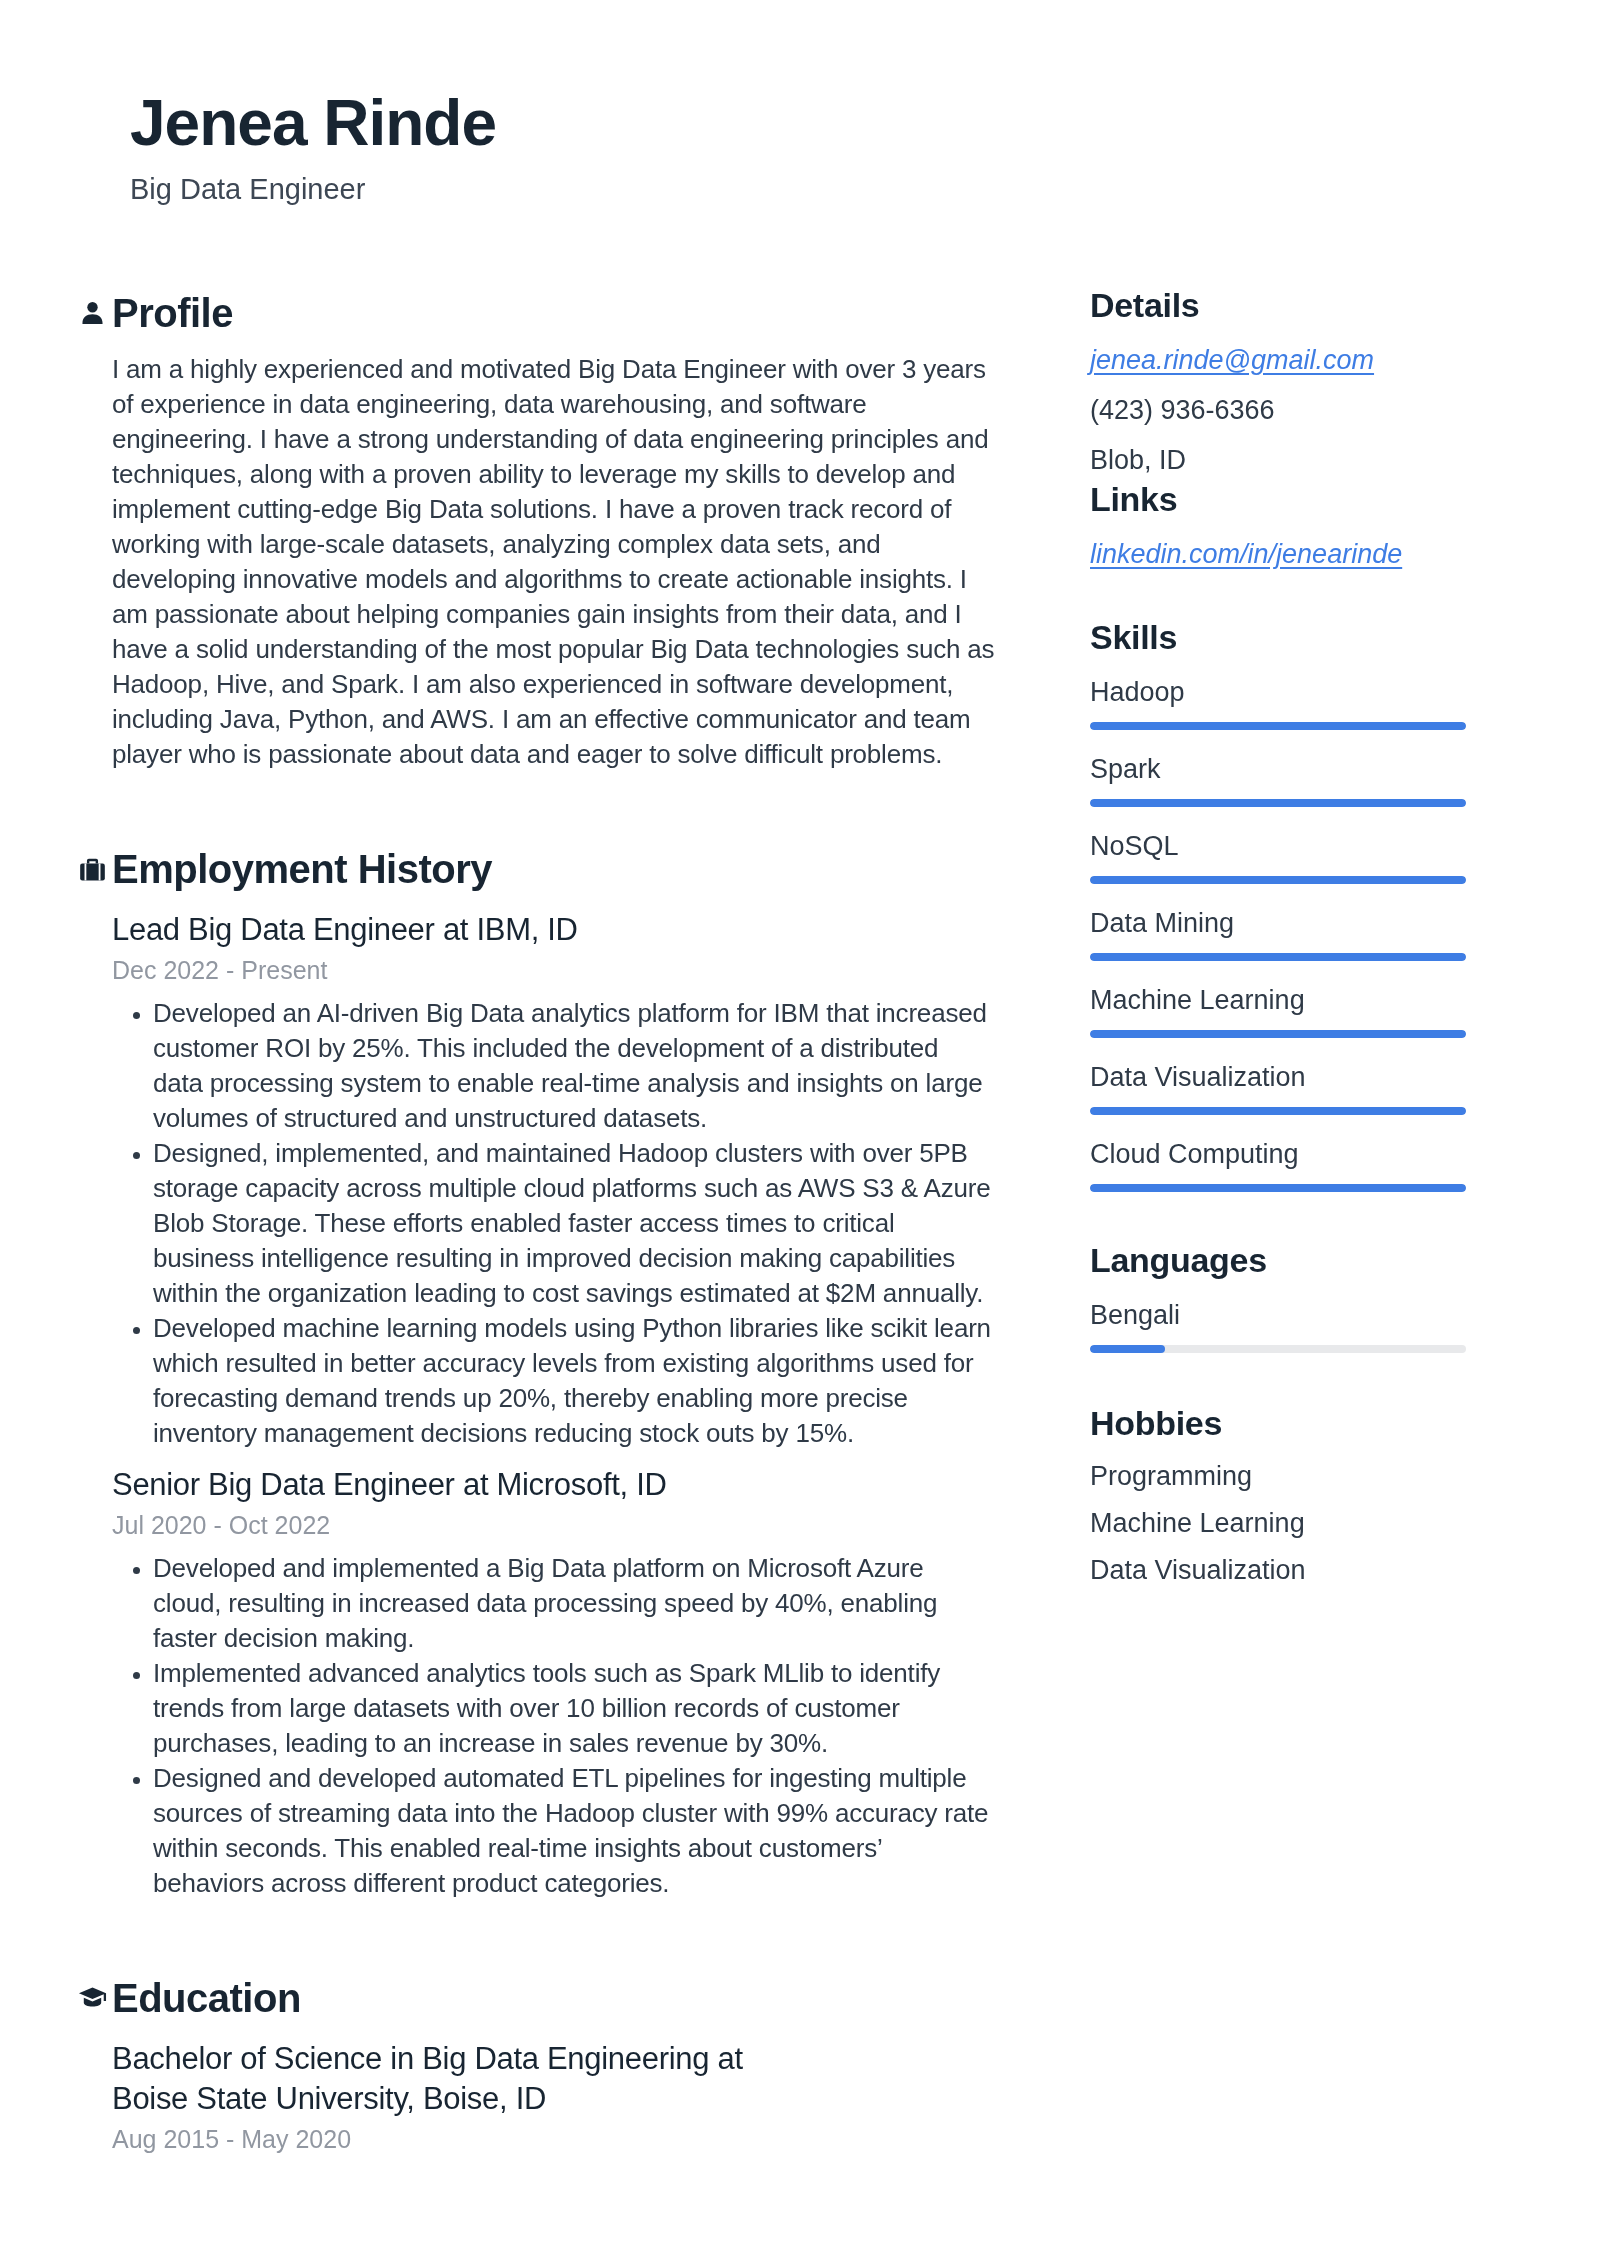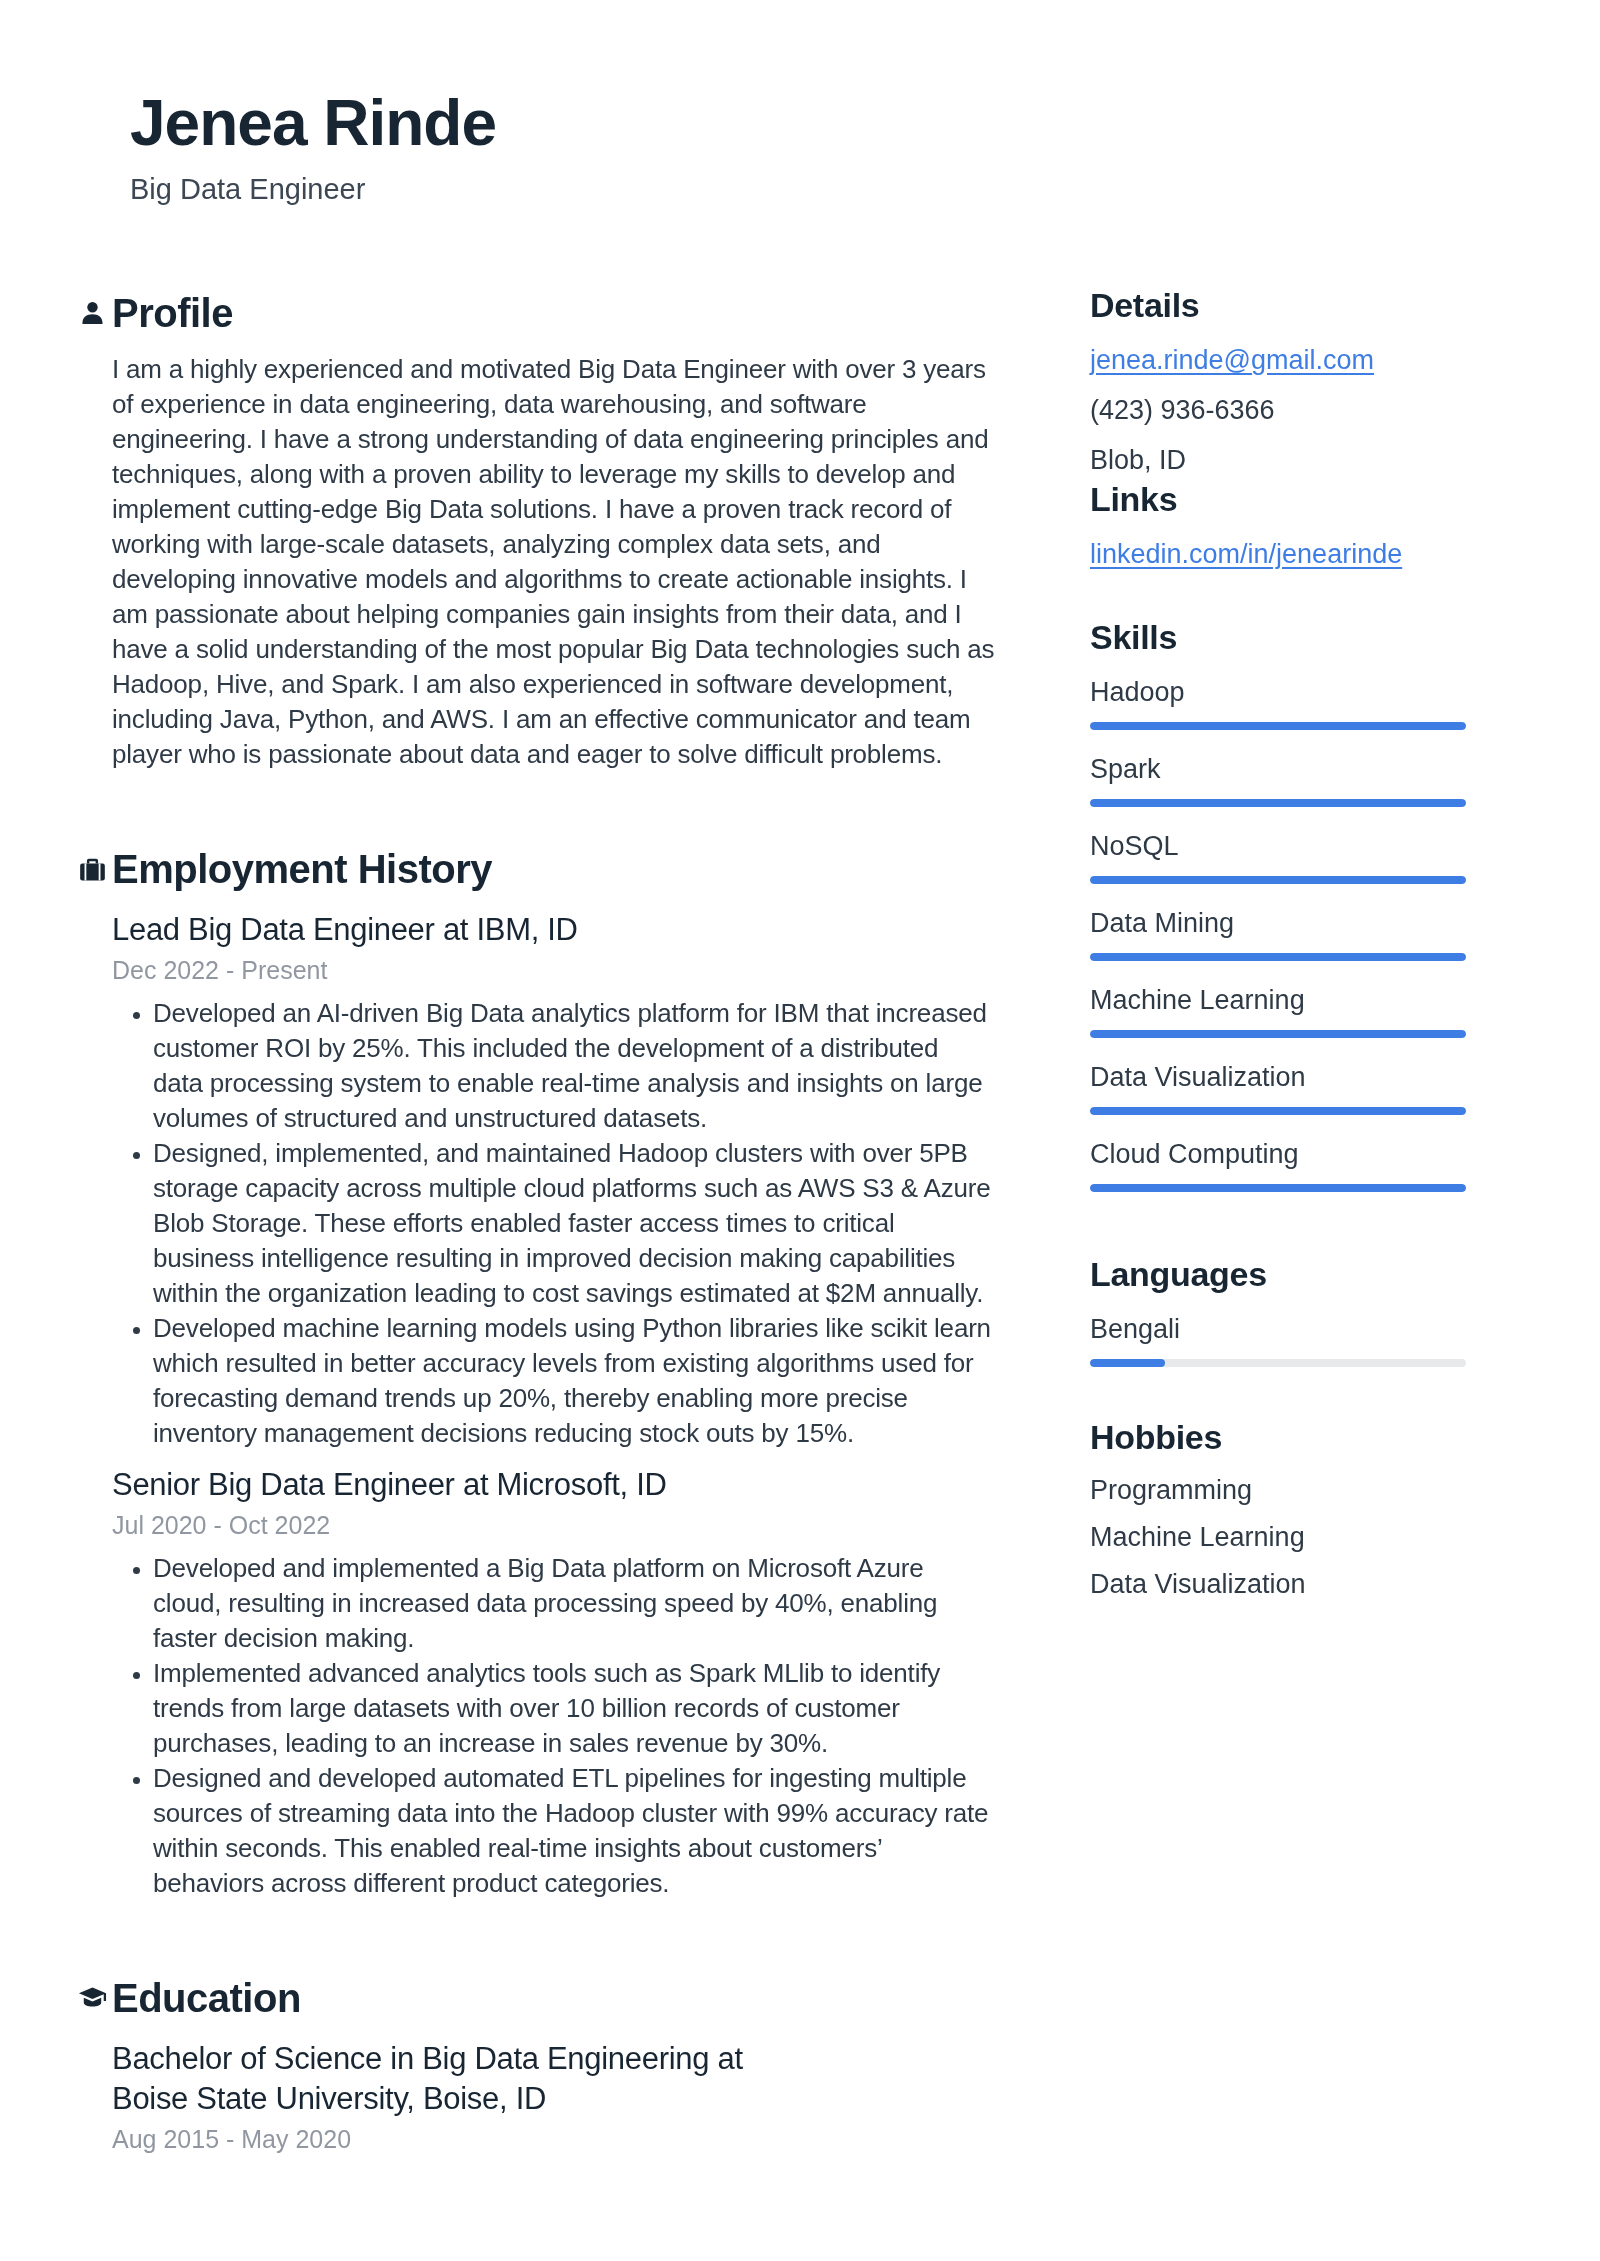"jenea.rinde@gmail.com" a.link { font-style: none -> italic }
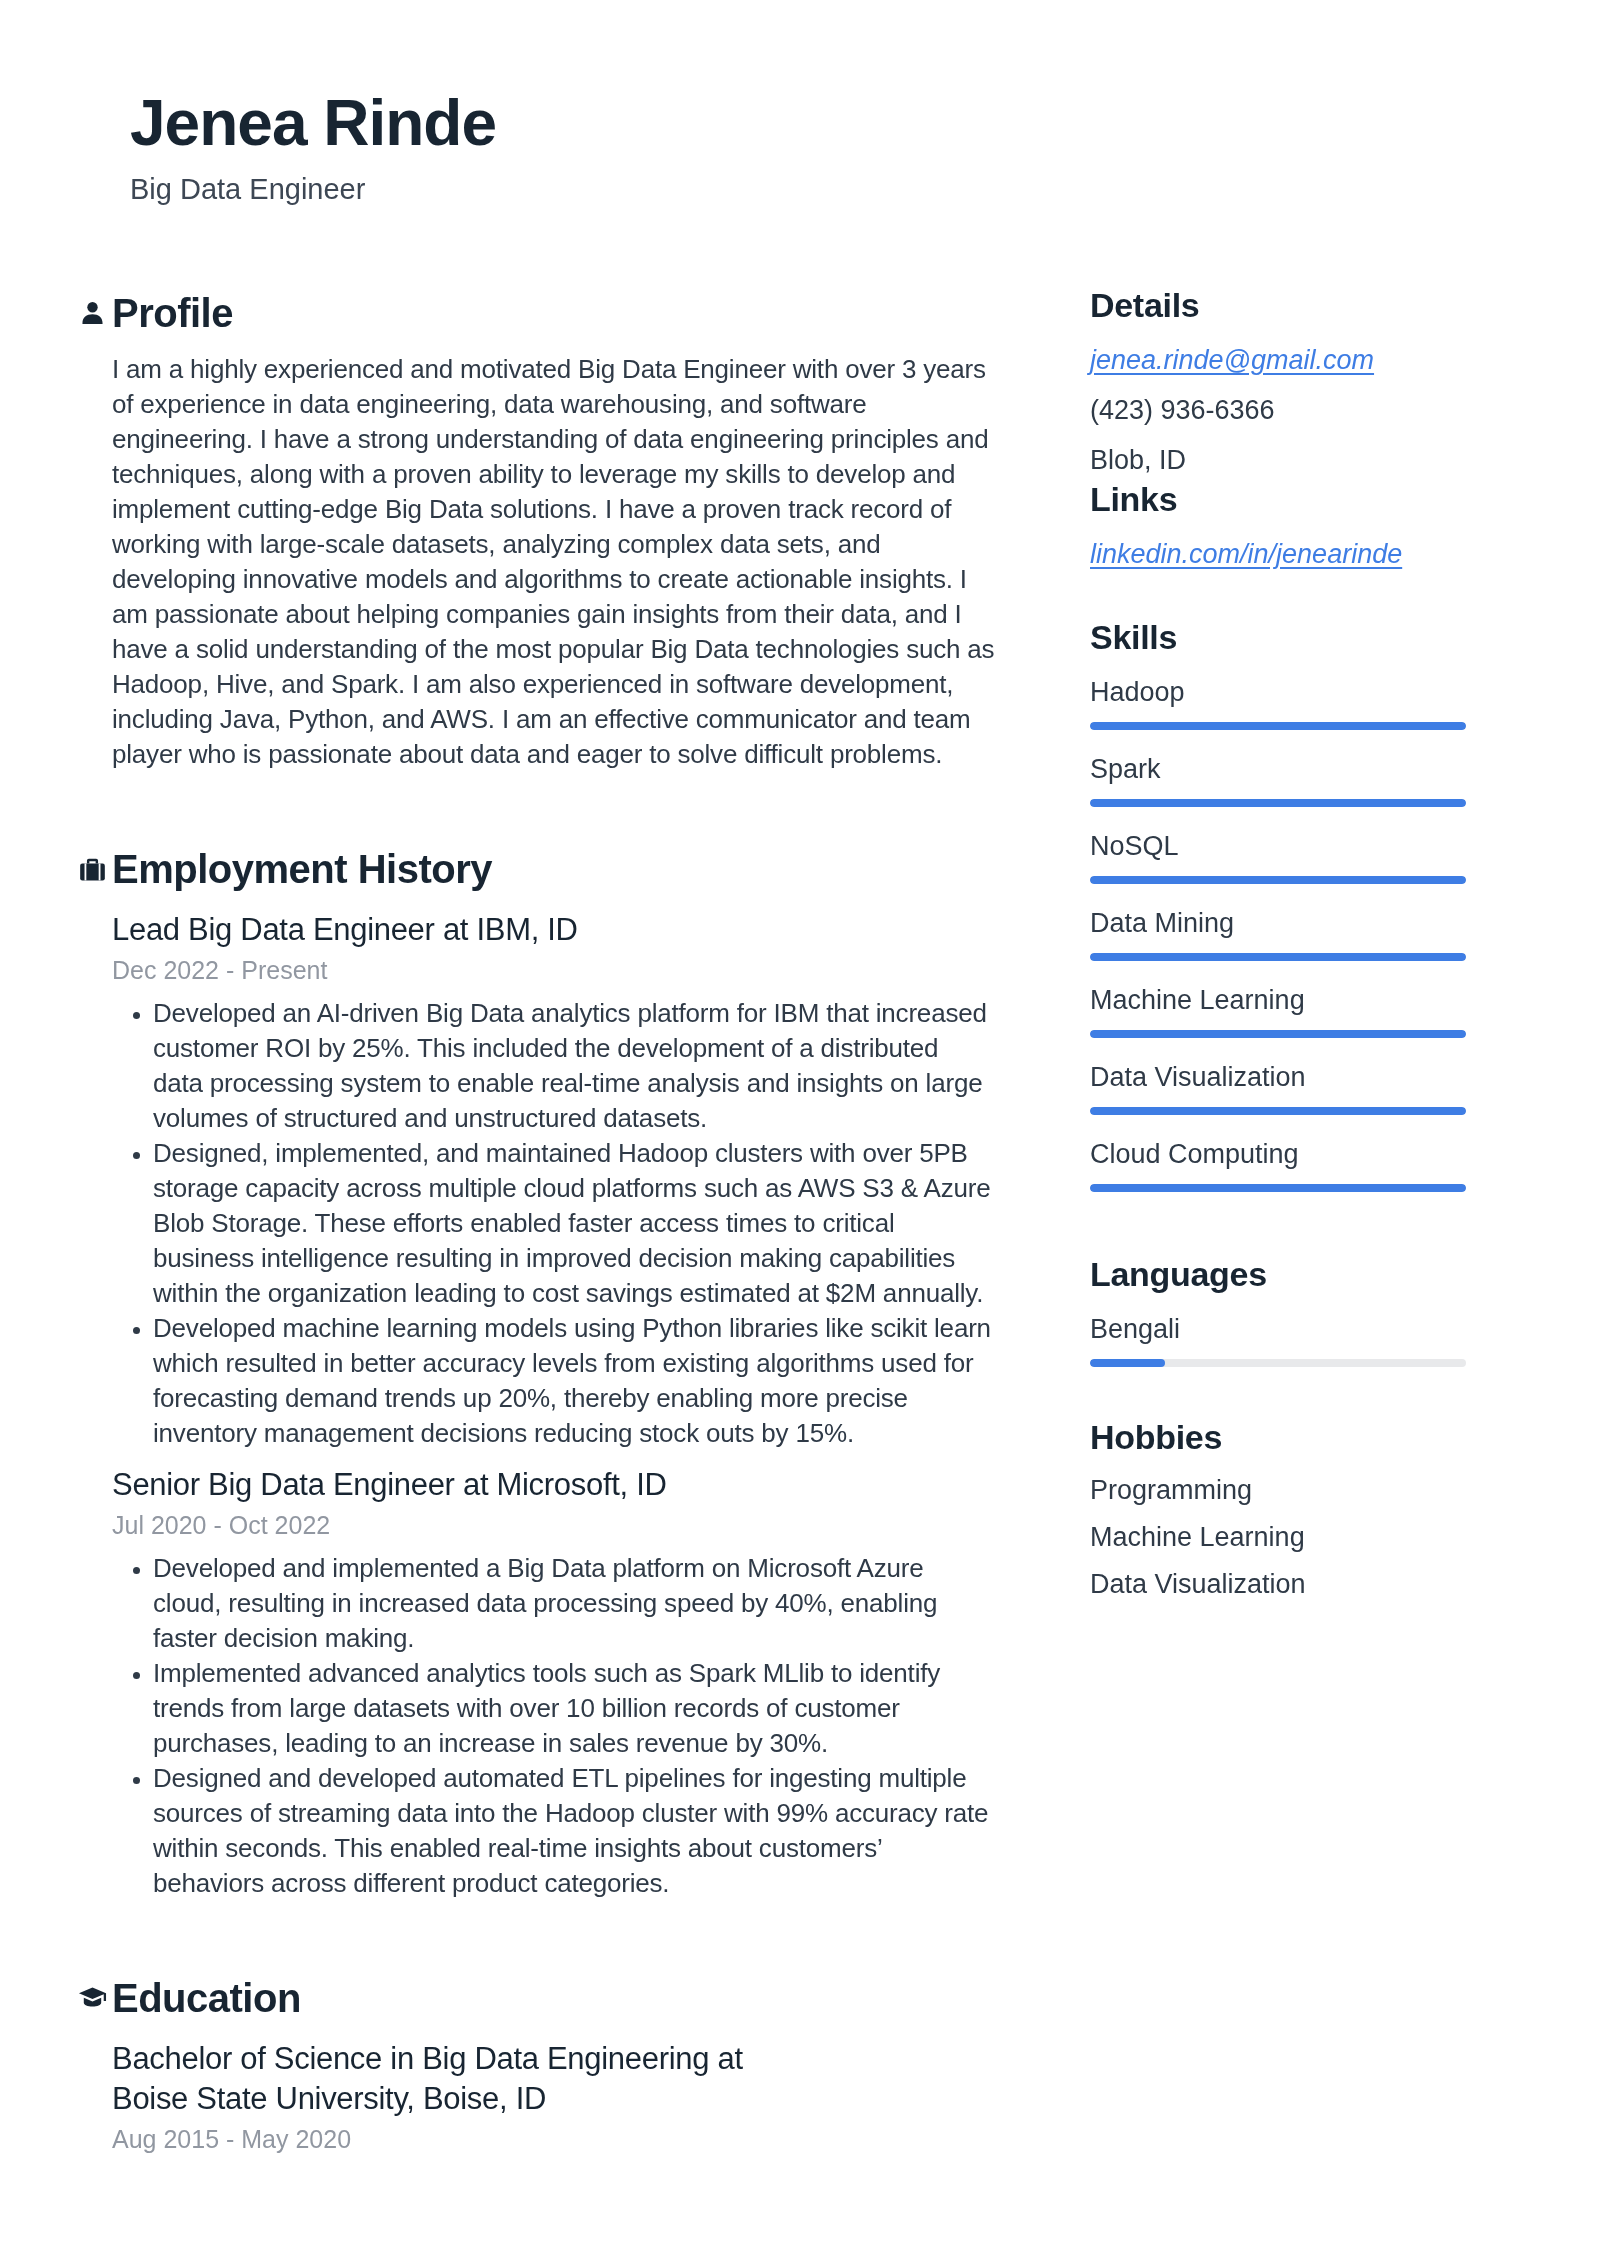"Languages" .sb-gap-languages { margin-top: 60px -> 46px }
